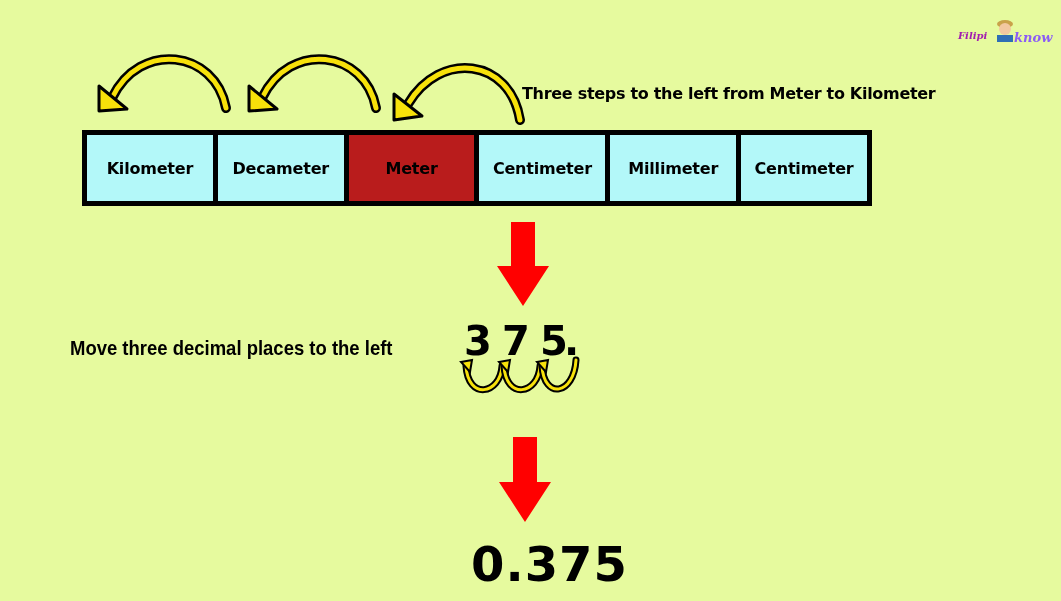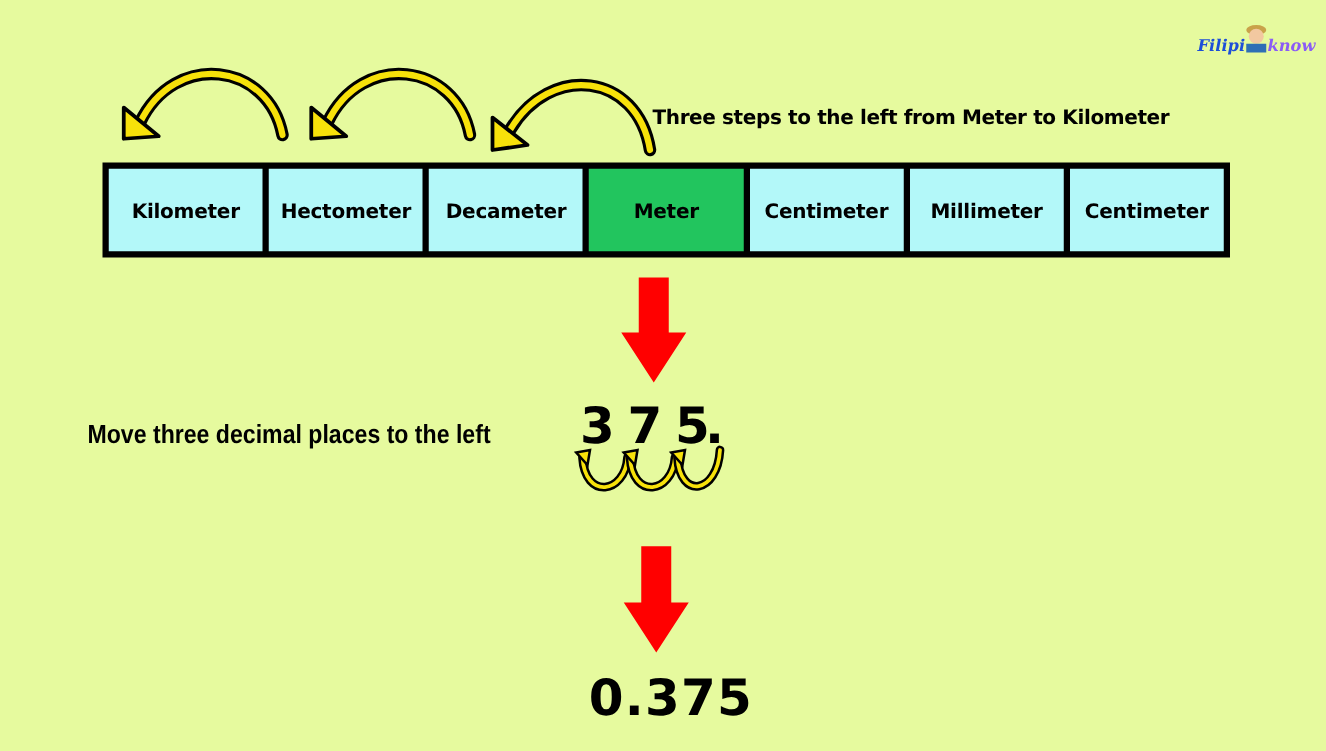"Filipi" .logo .filipi { color: #1d4ed8 -> #a21caf; font-size: 13px -> 10px }
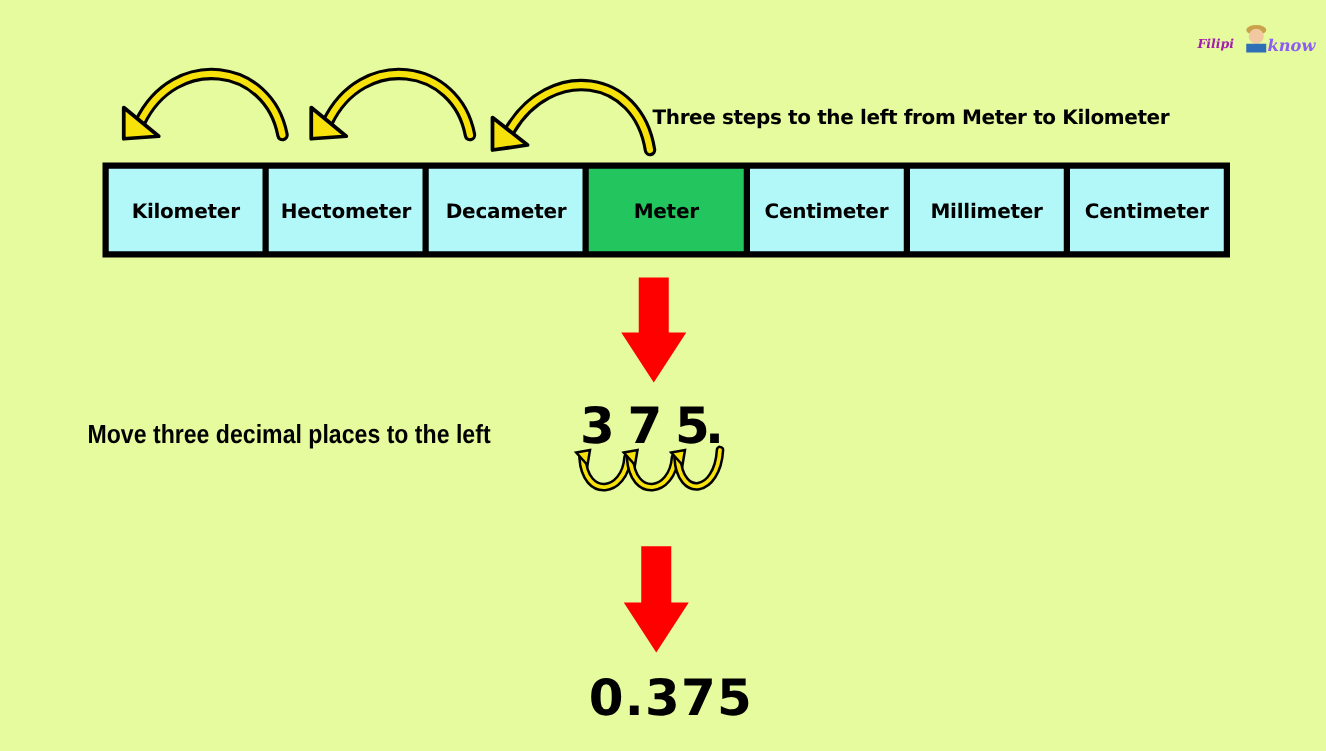"Kilometer" .units { width: 902px -> 790px }
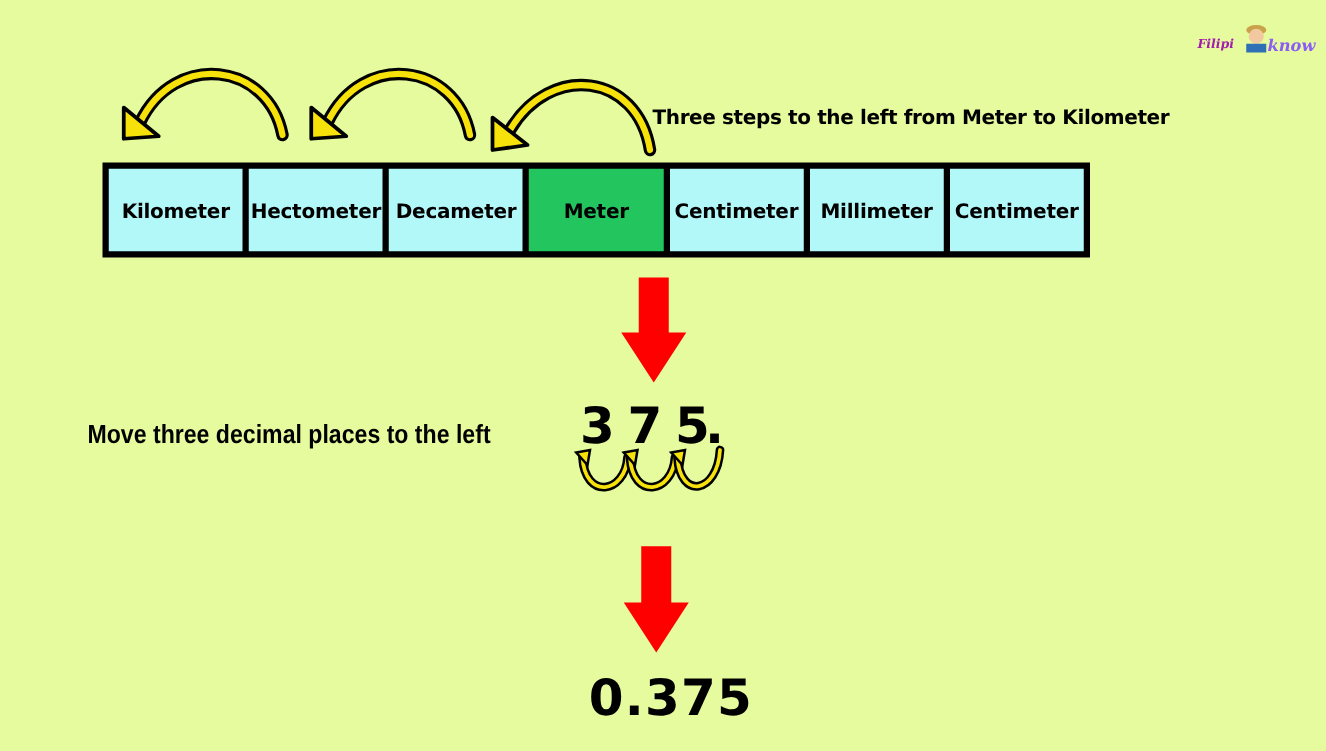"Hectometer" div.cell { html: <div>Hectometer</div> -> none }
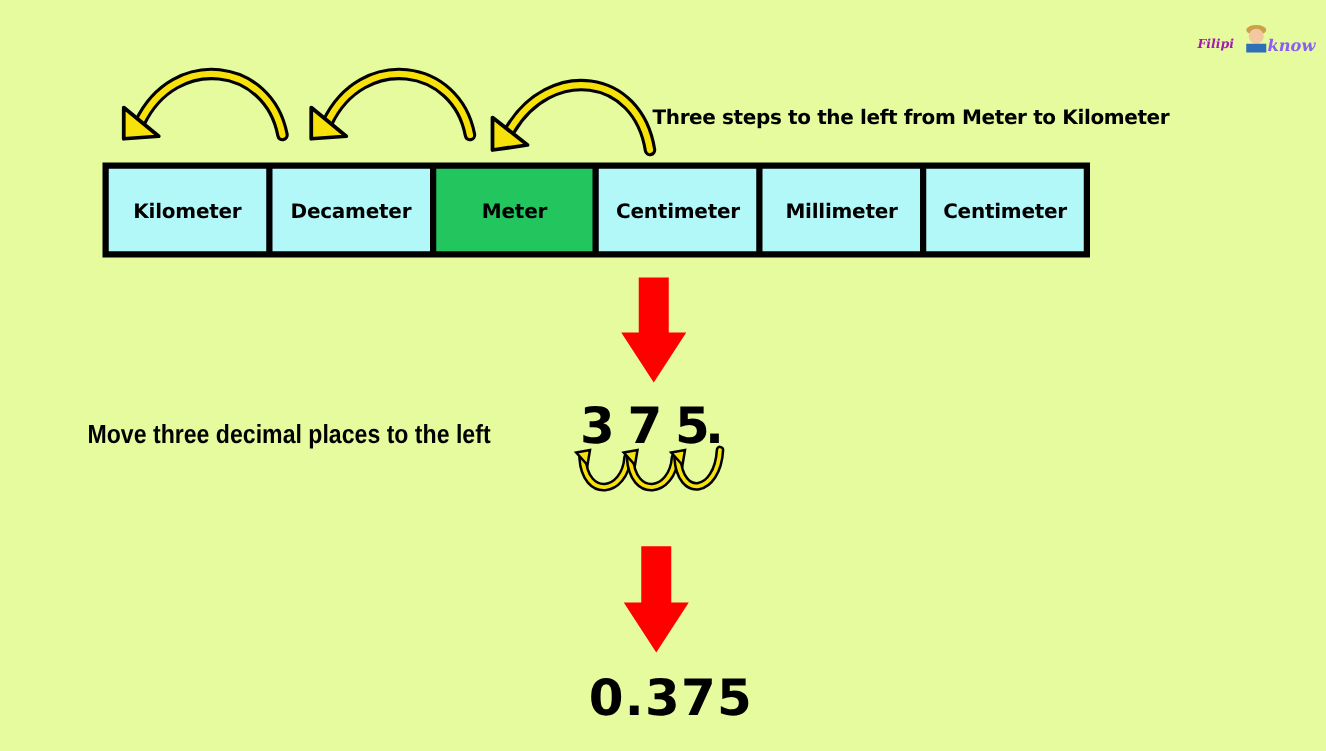"Meter" .cell.active { background: #22c55e -> #b91c1c }
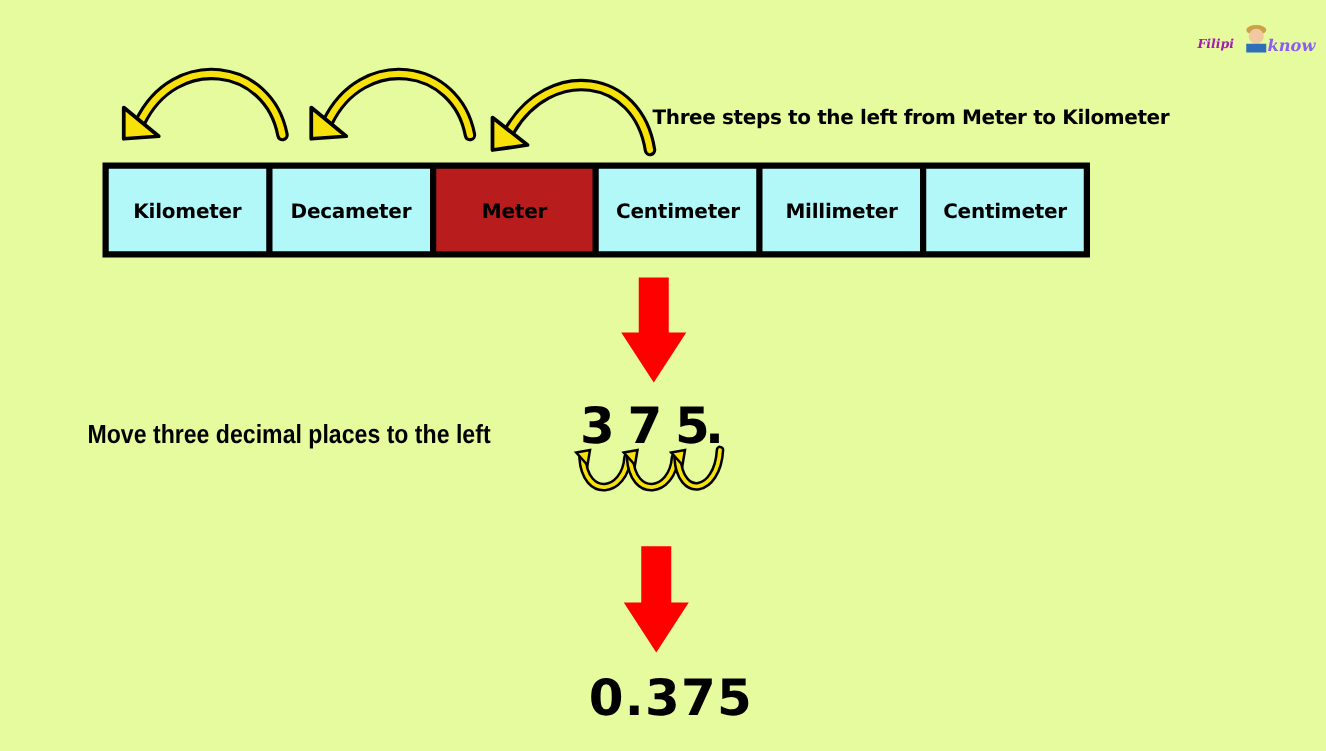"0.375" .result { font-size: 40px -> 48px }
